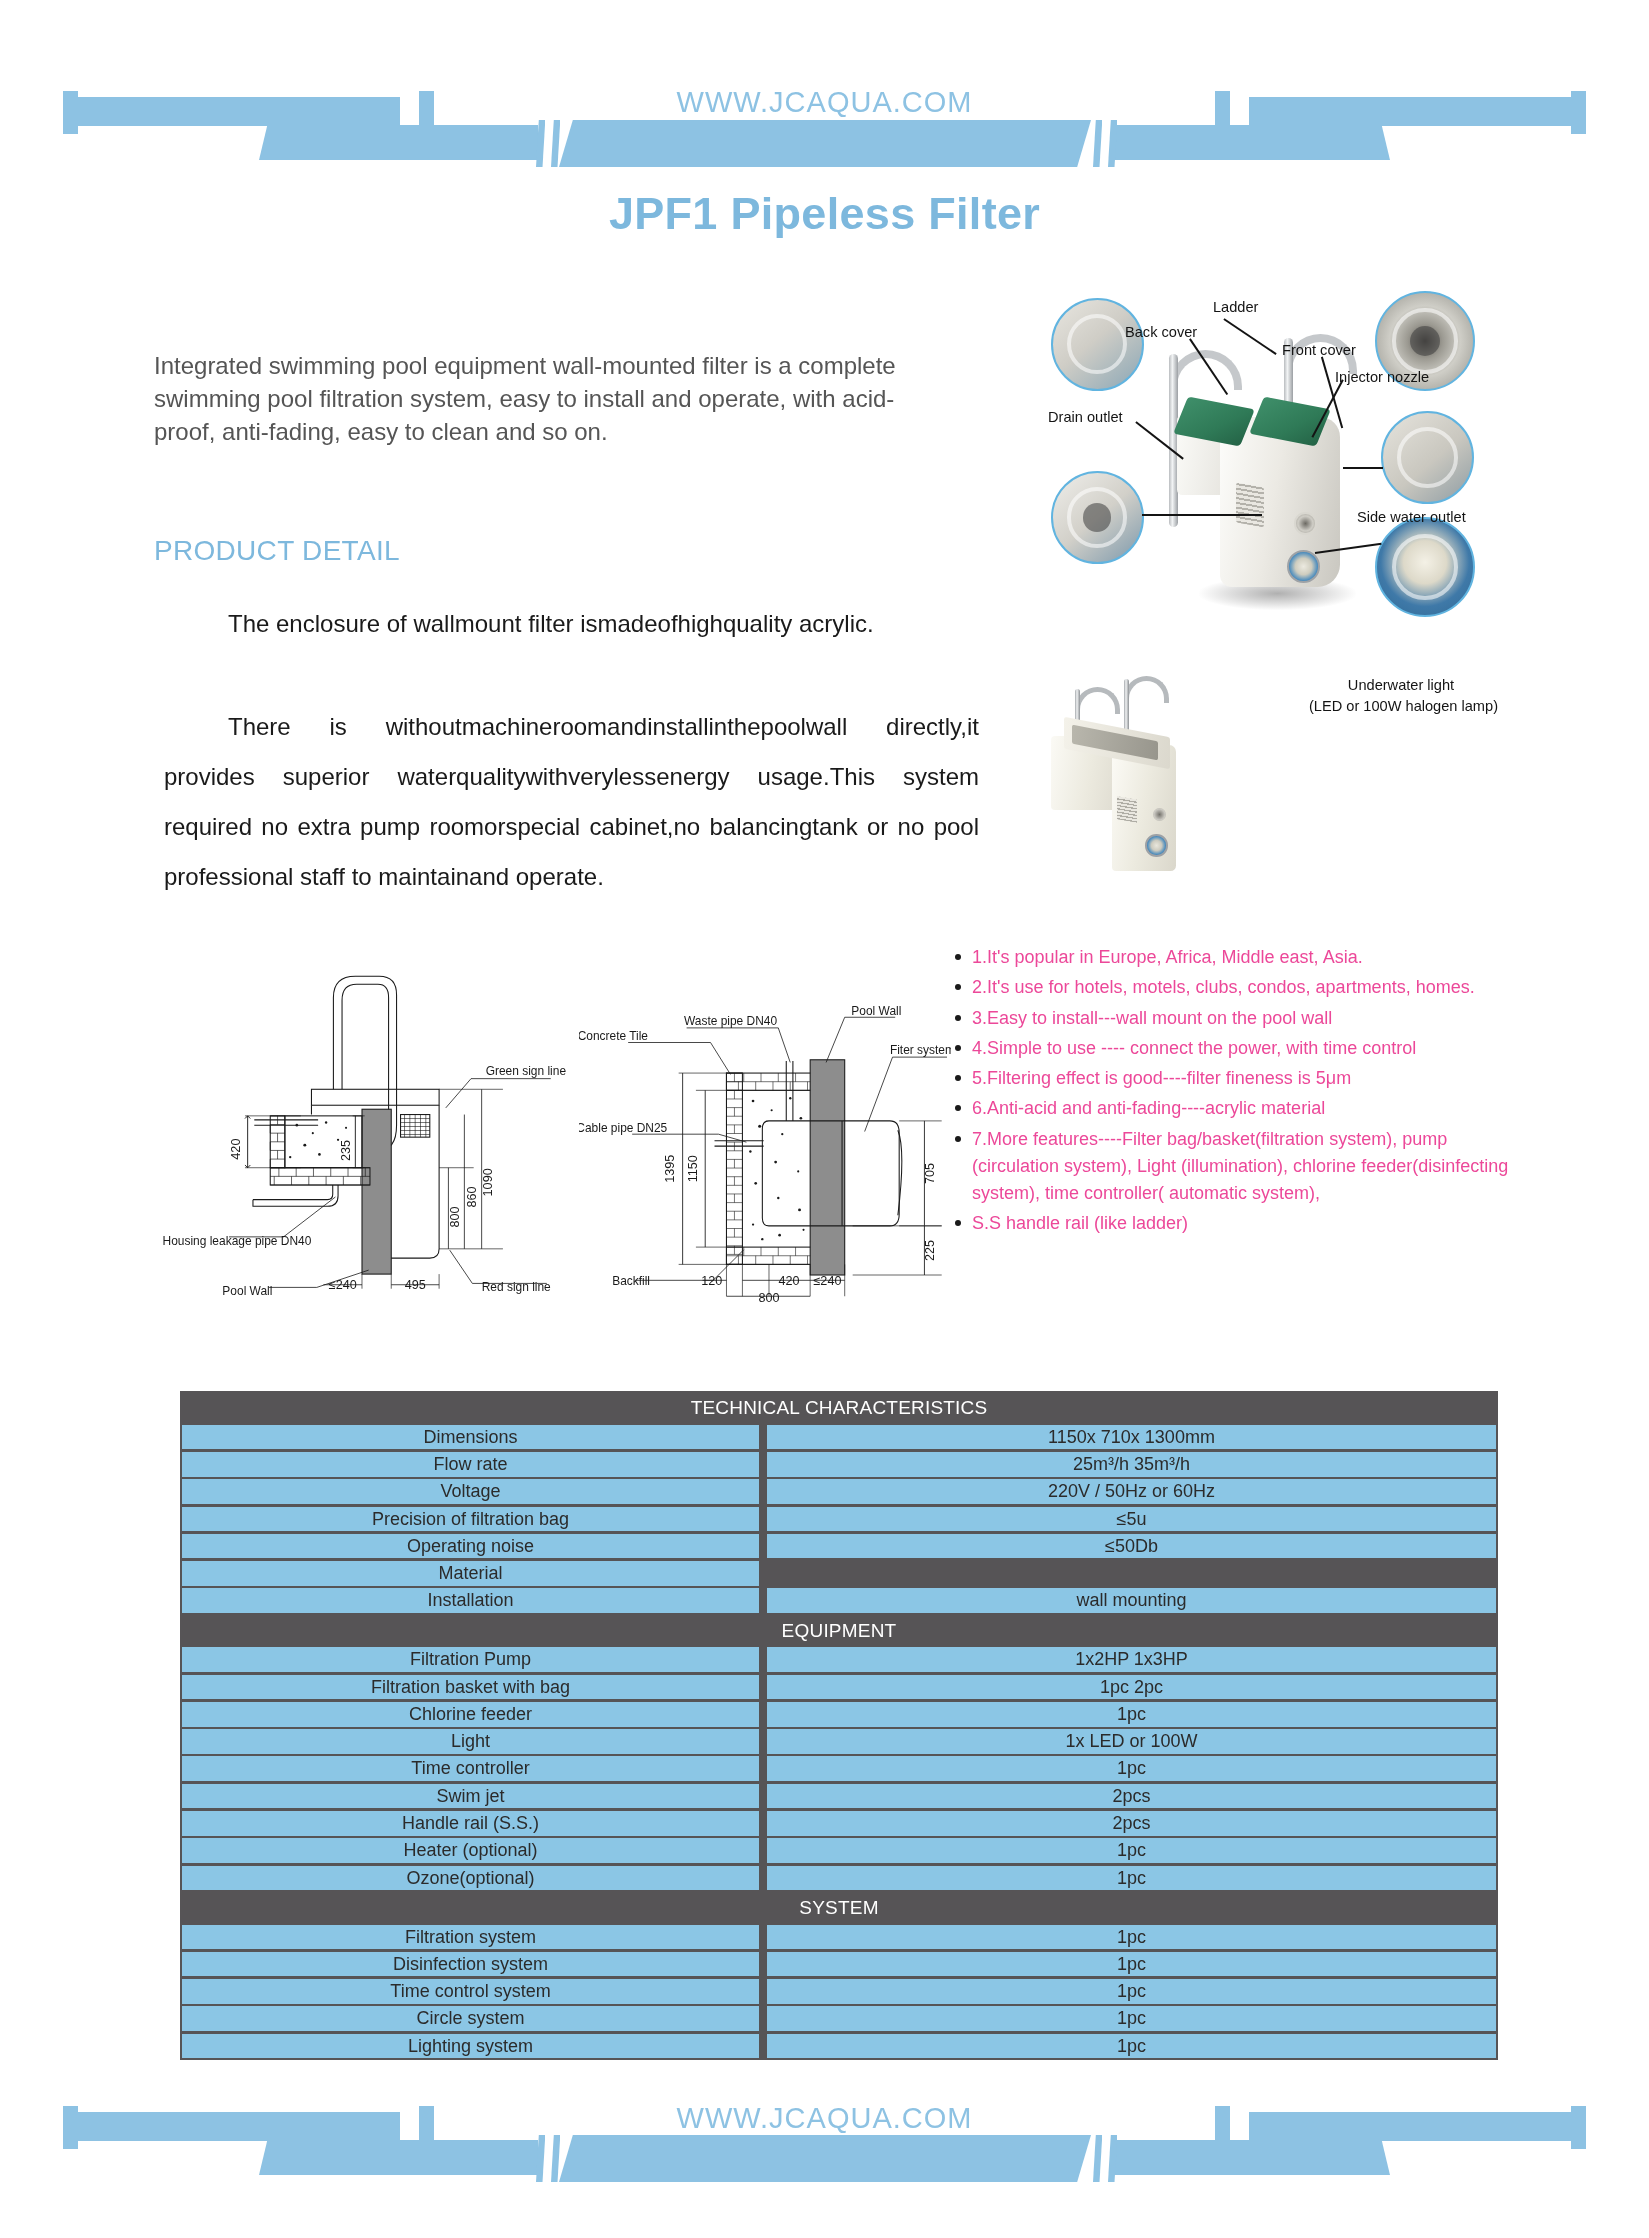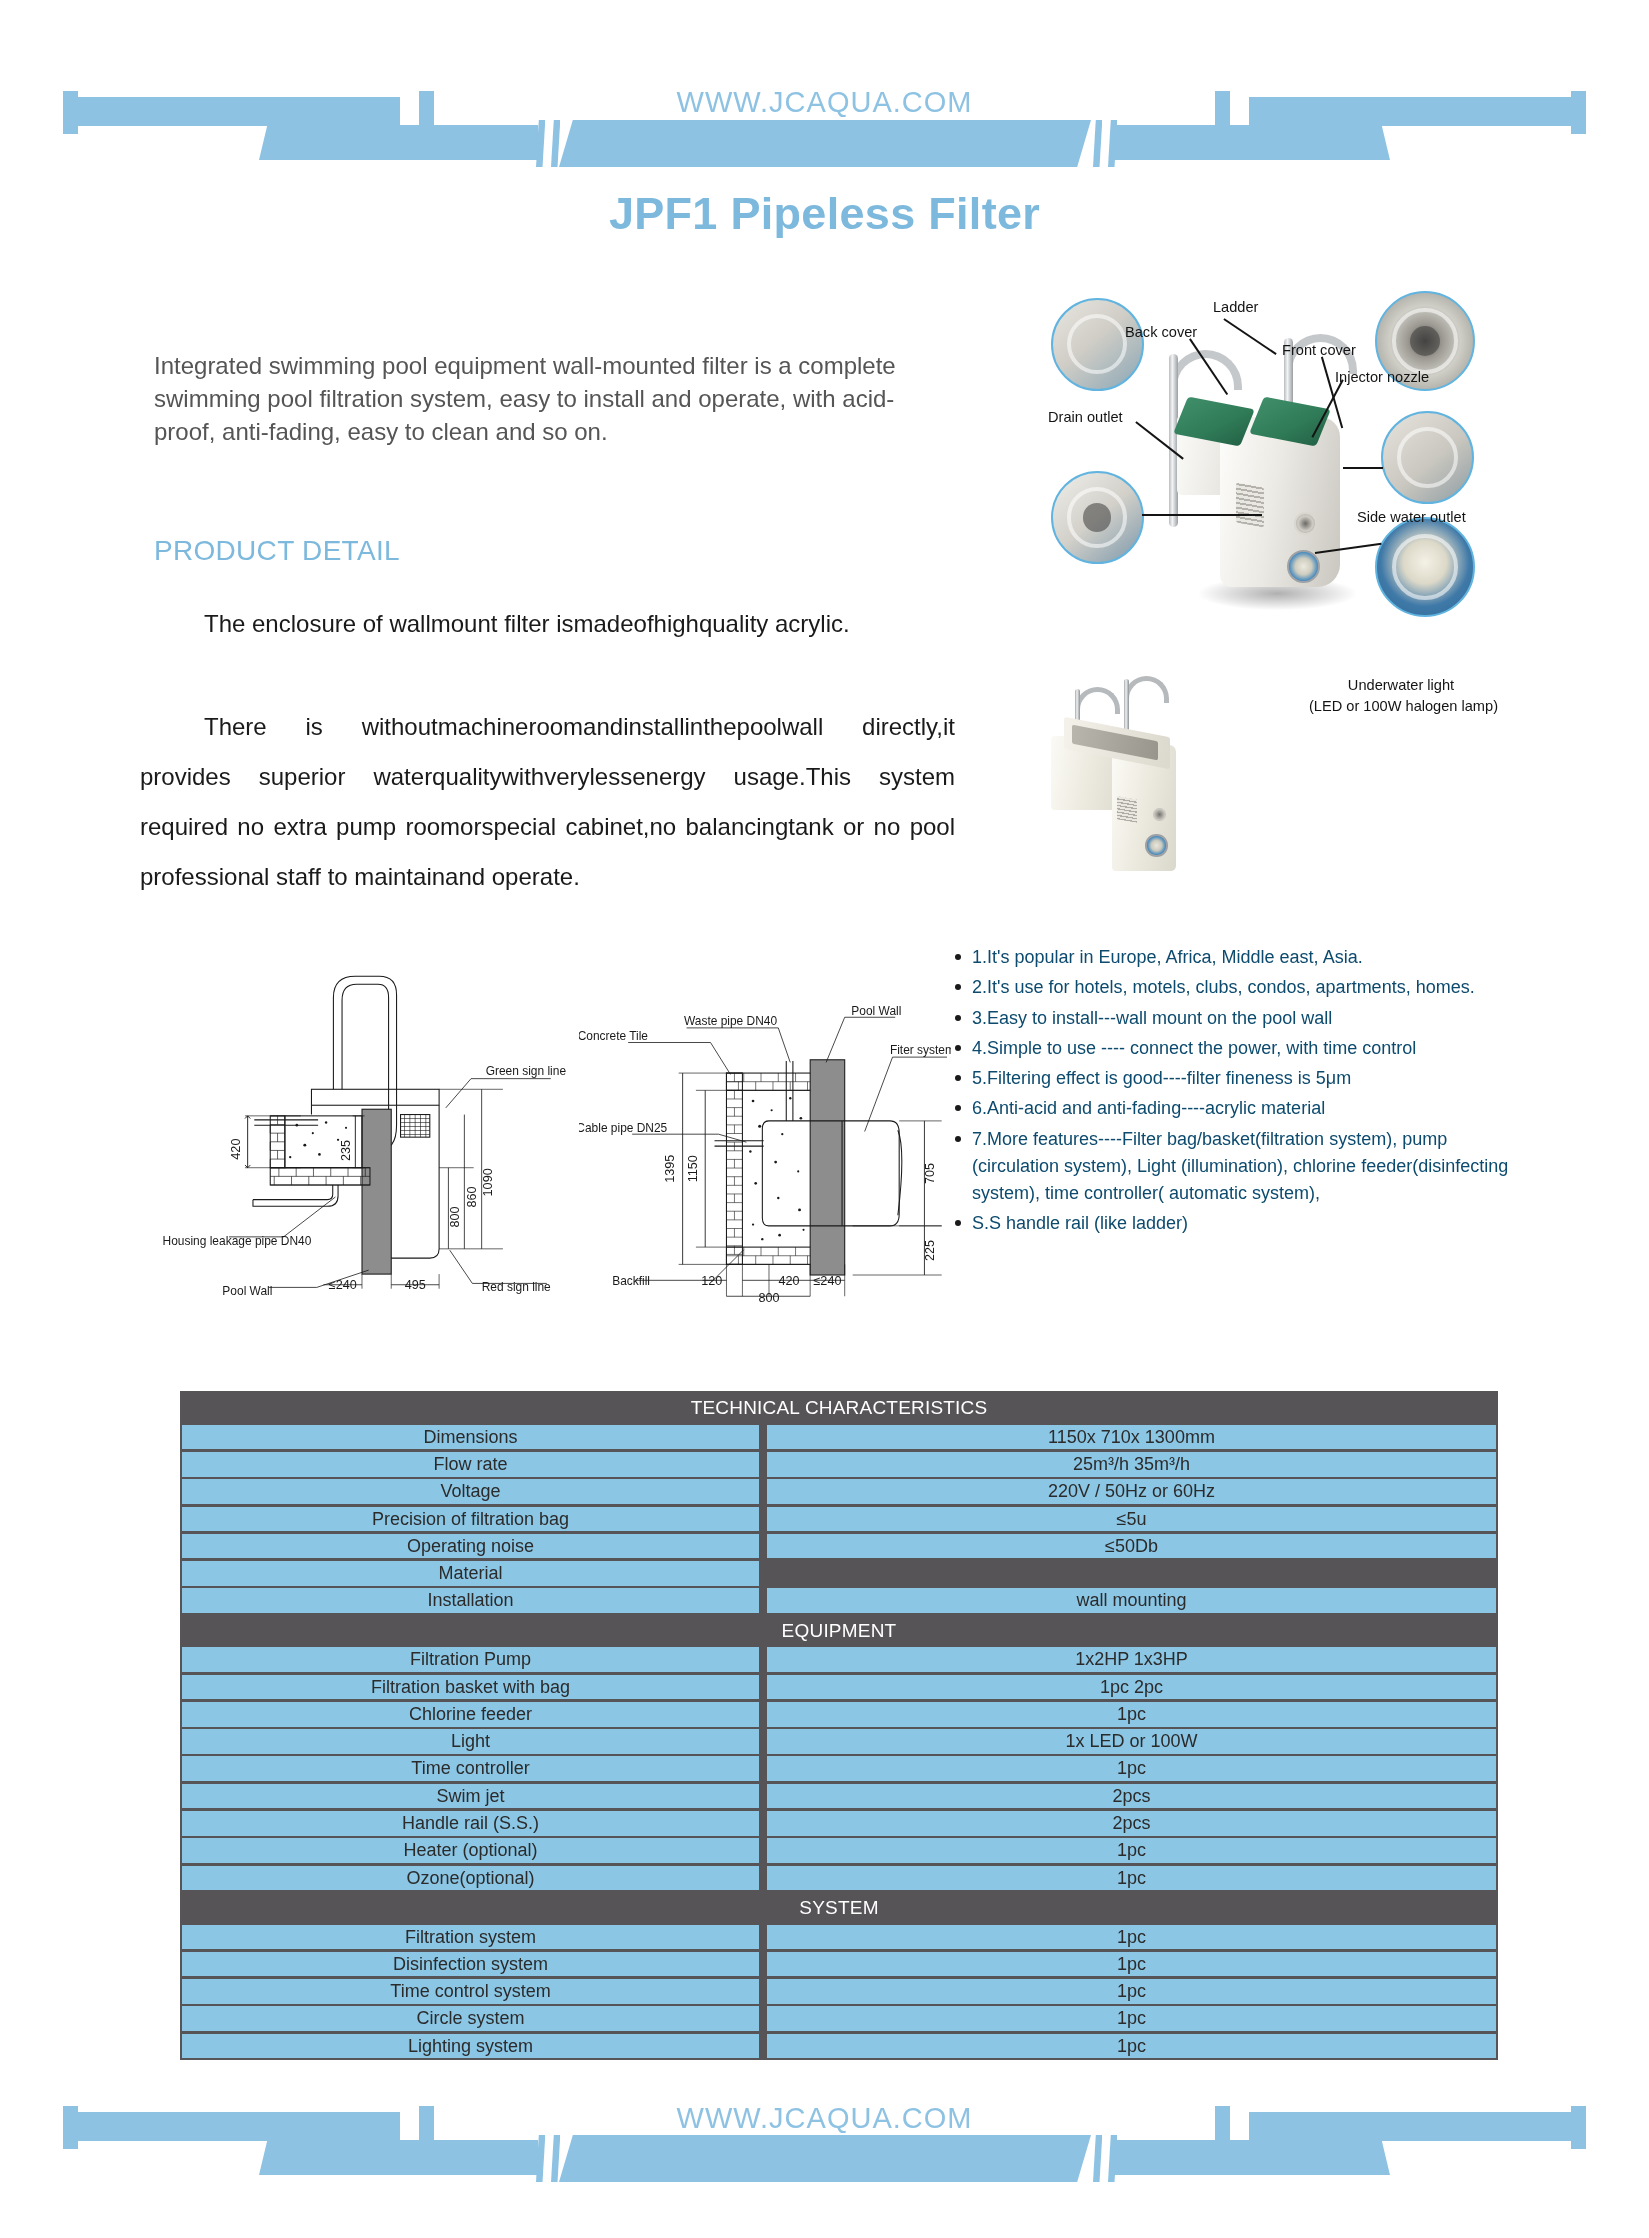"The enclosure of wallmount filter" .body-para { left: 140px -> 164px }
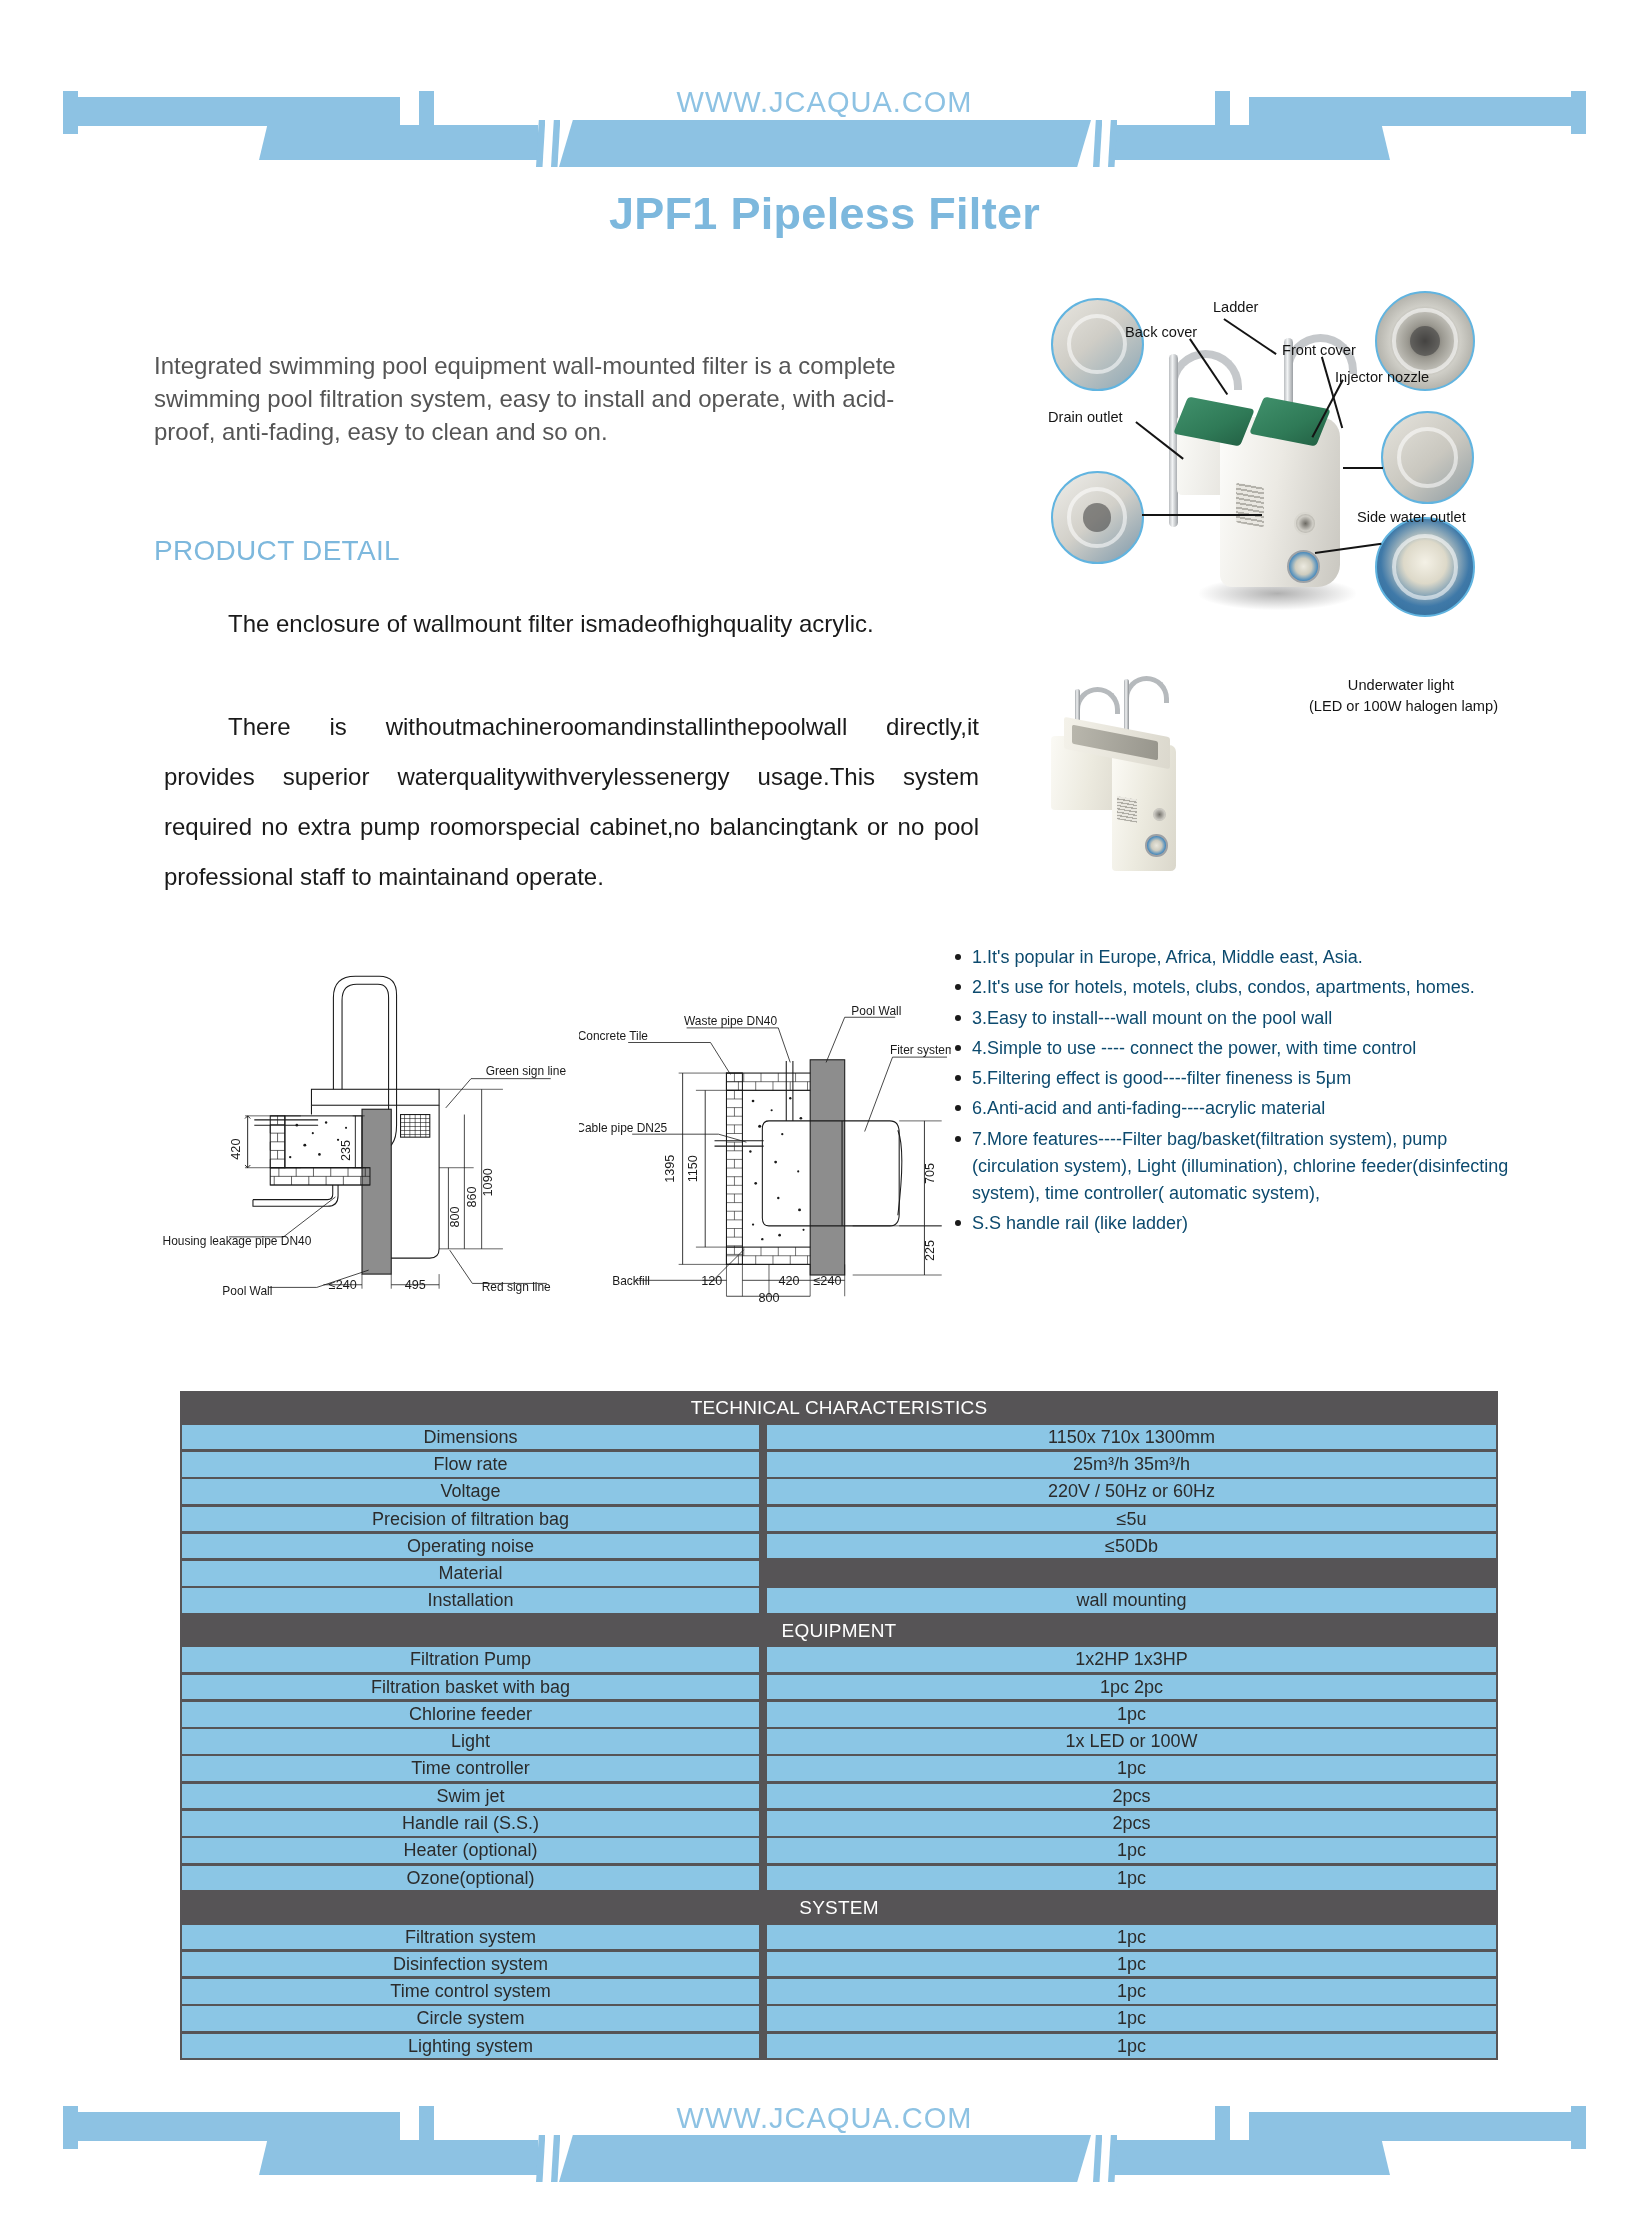"1.It's popular in Europe, Africa," .feature-item { color: #0c4a6e -> #ec4899 }
